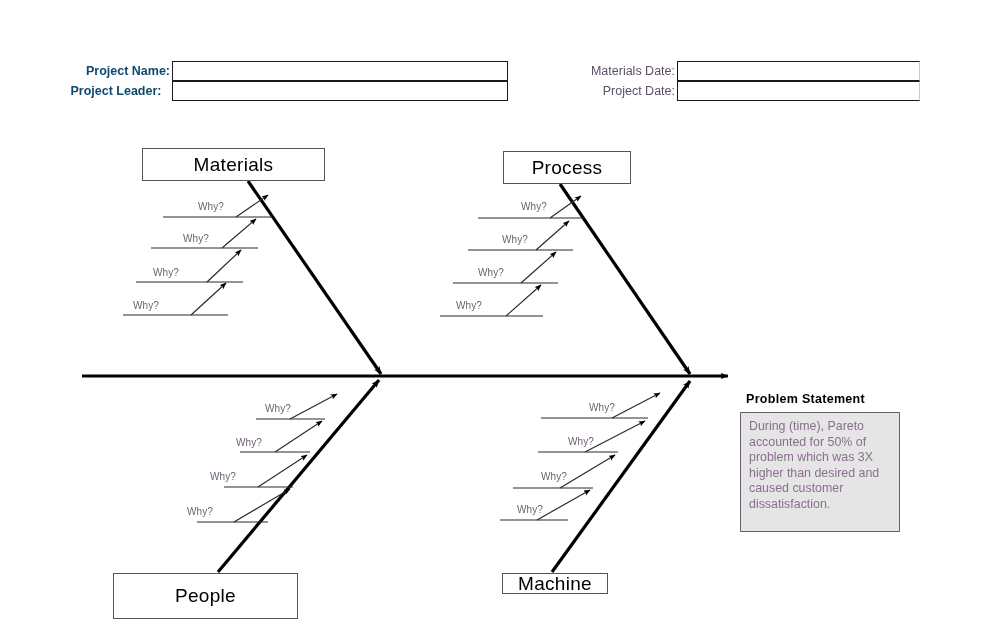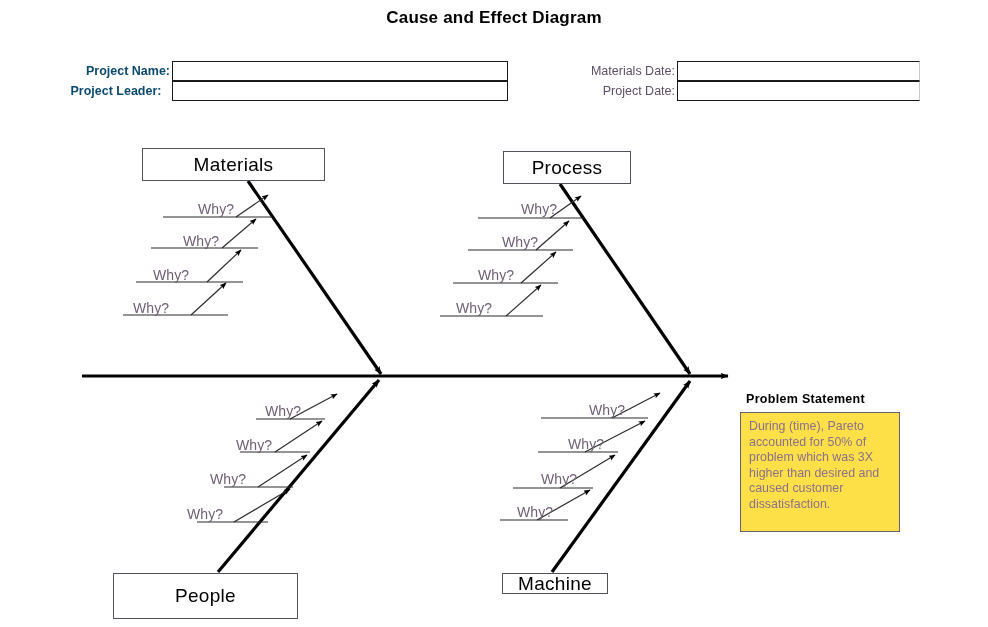"Cause and Effect Diagram" div.title { html: <div>Cause and Effect Diagram</div> -> none }
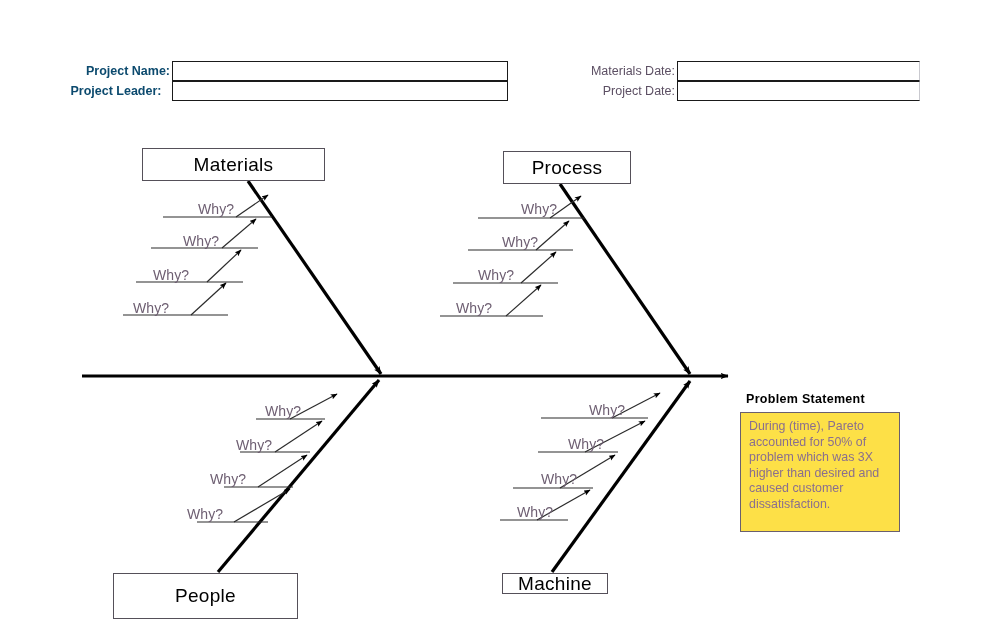"Why?" .why { font-size: 14px -> 10px }
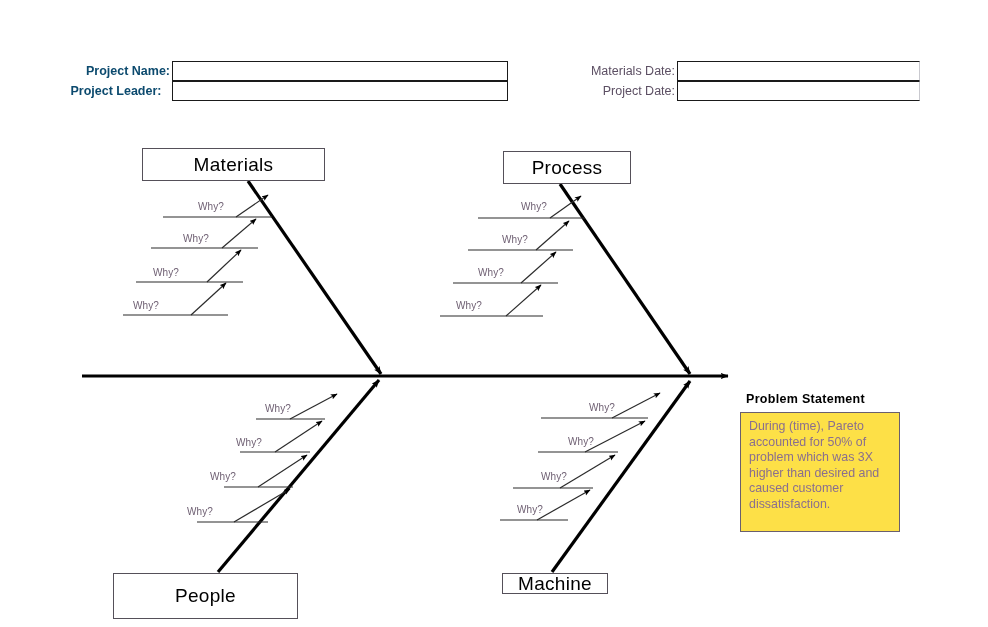"During (time), Pareto accounted for" .ps-box { background: #fde047 -> #e5e5e5 }
